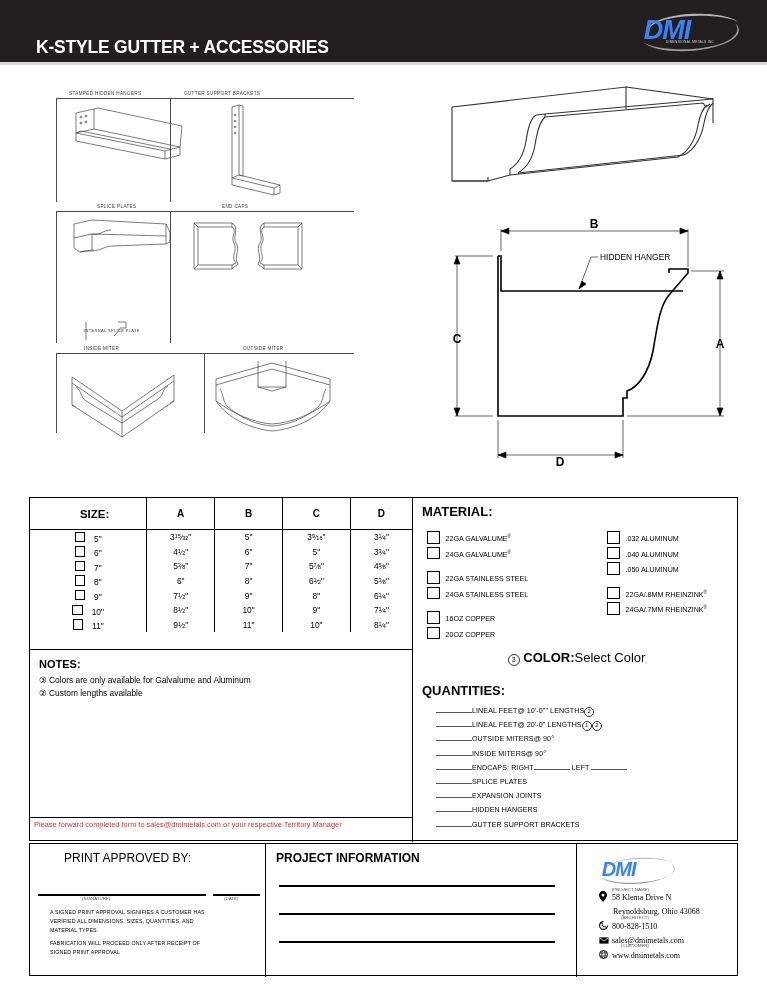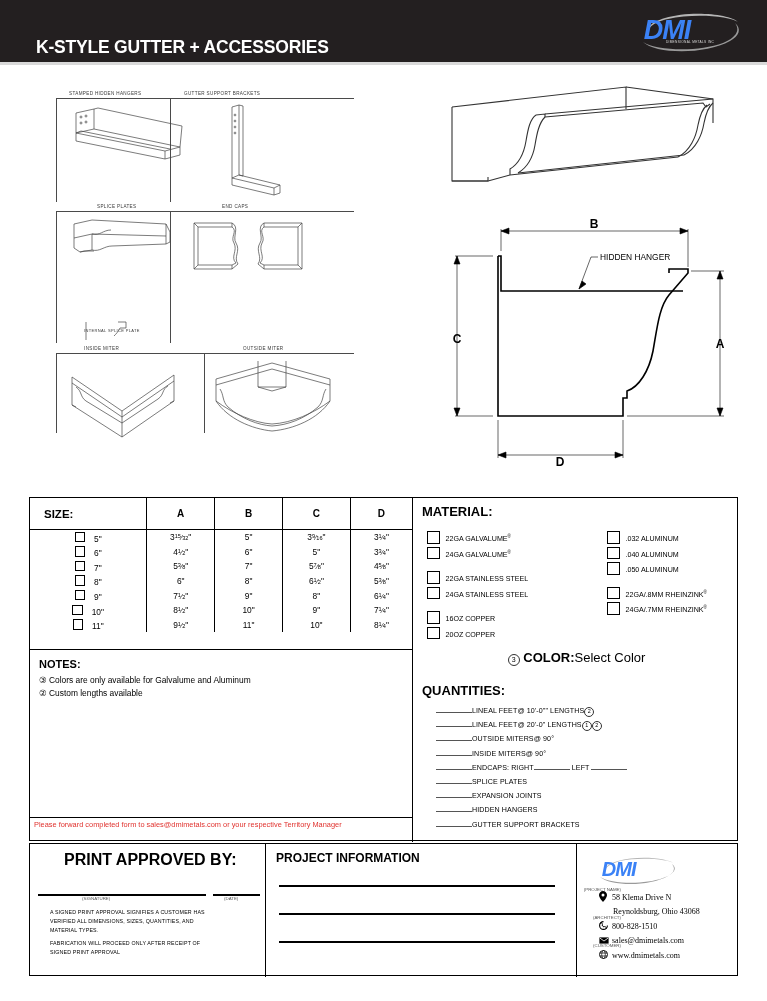"SIZE:" #sizetable th.szhdr { text-align: left -> center }
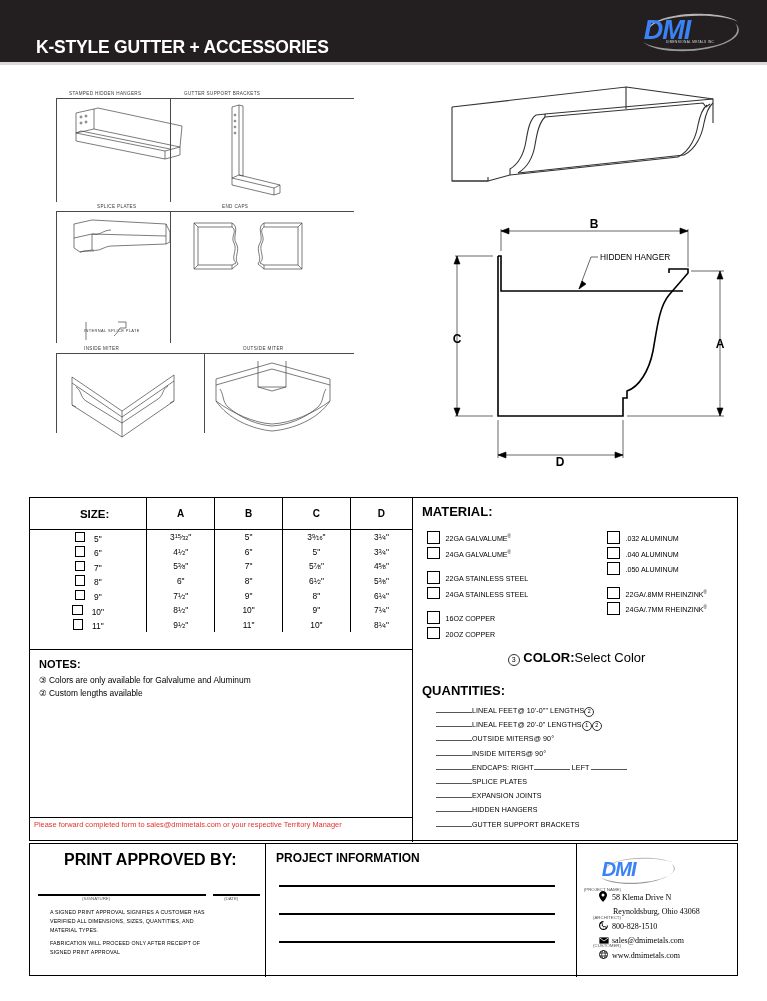"PRINT APPROVED BY:" #approve-title { font-size: 16px -> 12px; font-weight: bold -> normal }
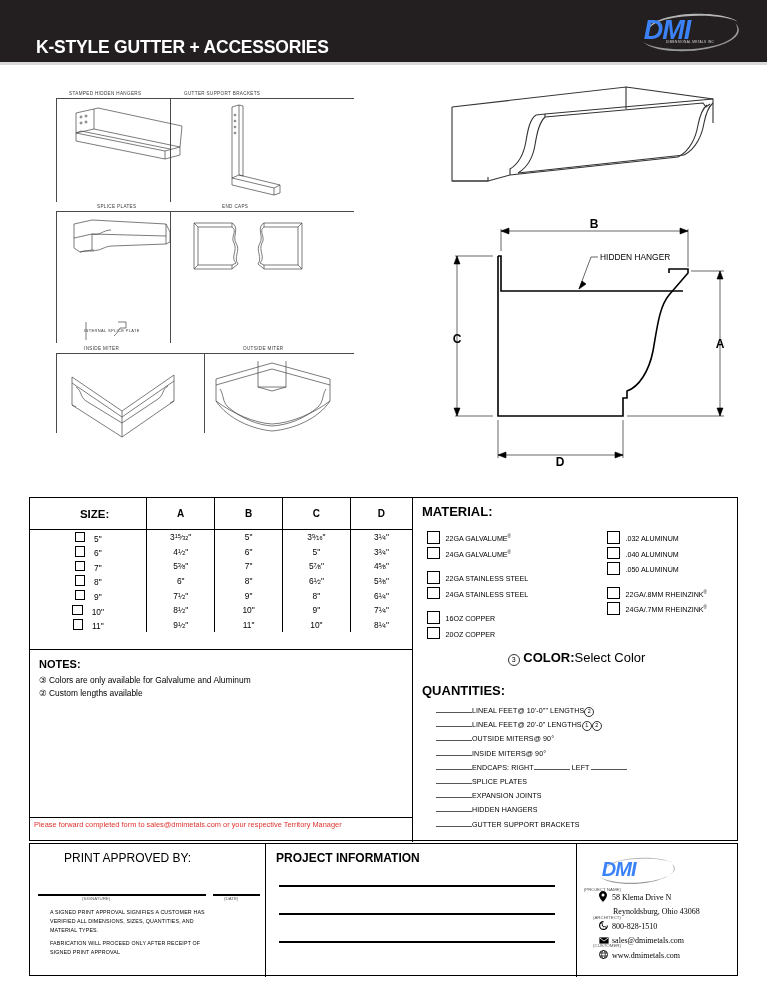"PROJECT INFORMATION" #project { padding-left: none -> 28px }
